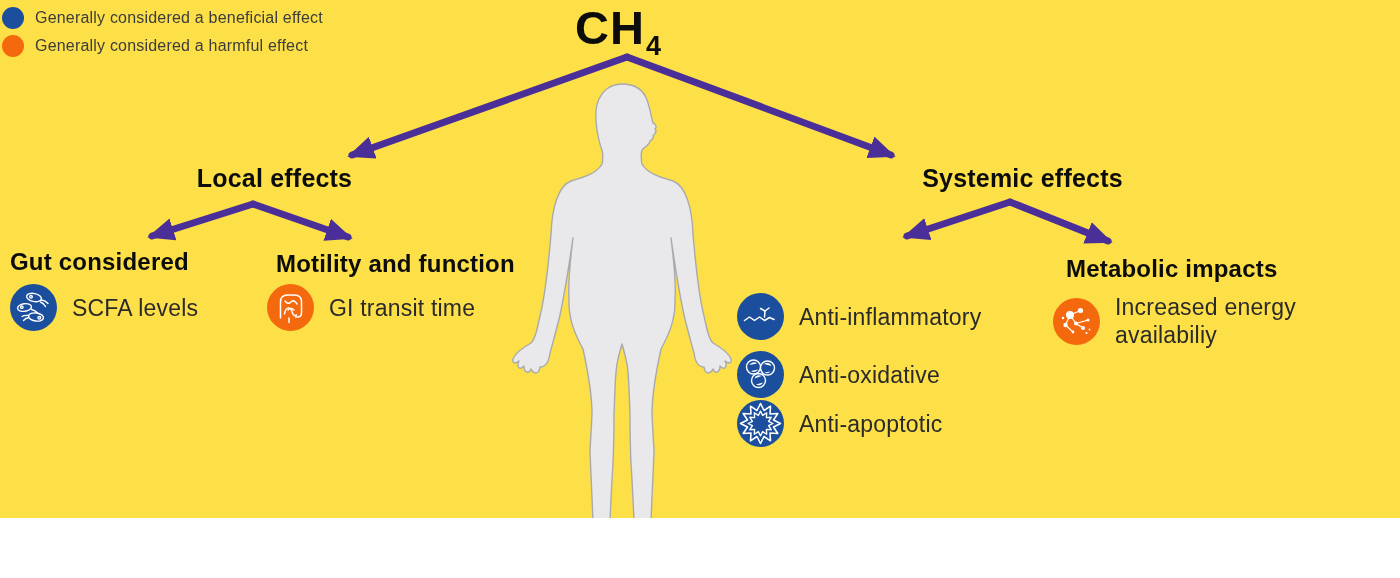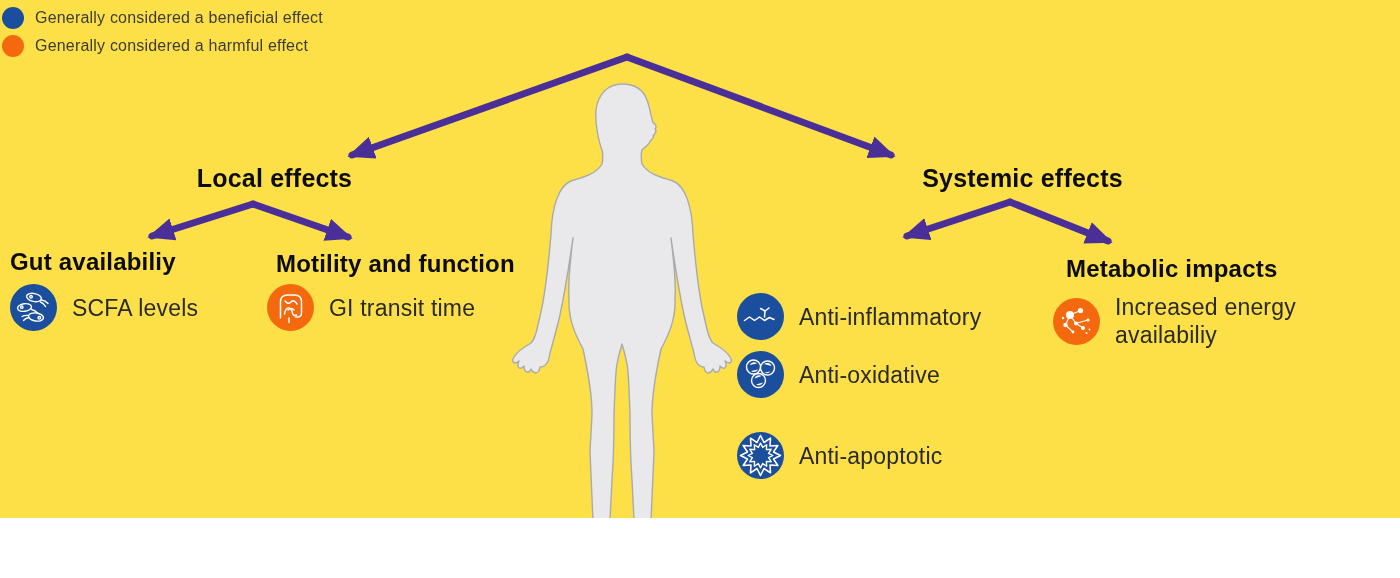"CH4" div.chem-title { html: none -> <div> <span>CH</span><sub>4</sub> </div> }
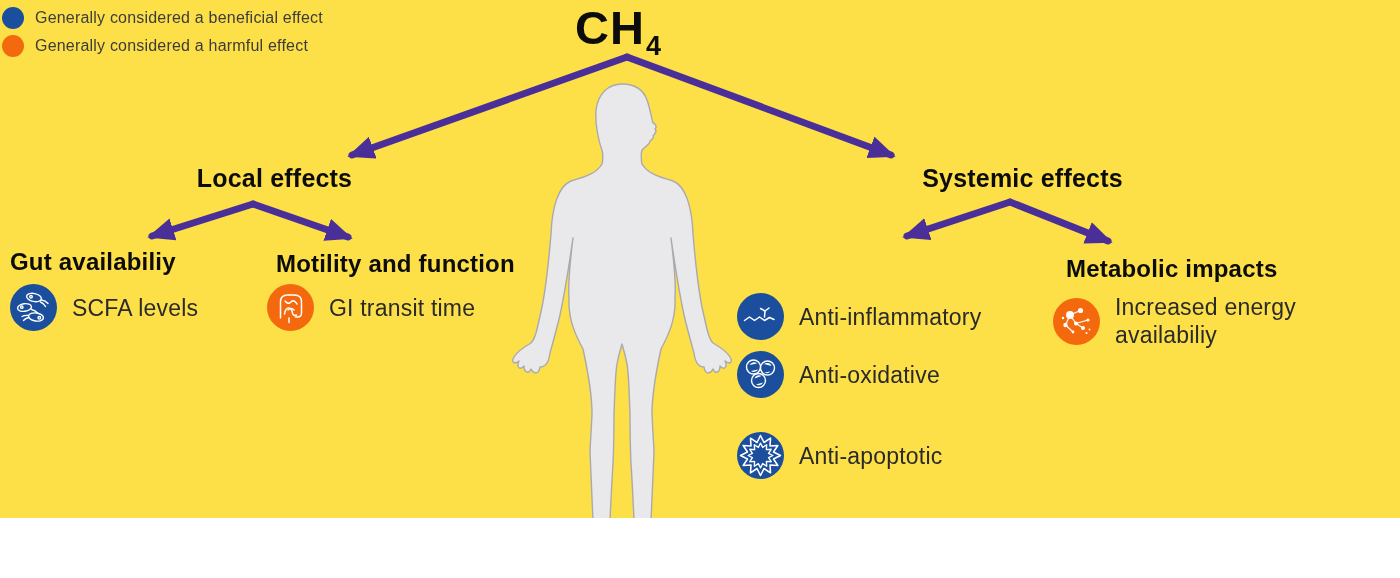"Gut availabiliy" div.group-heading { text: availabiliy -> considered }
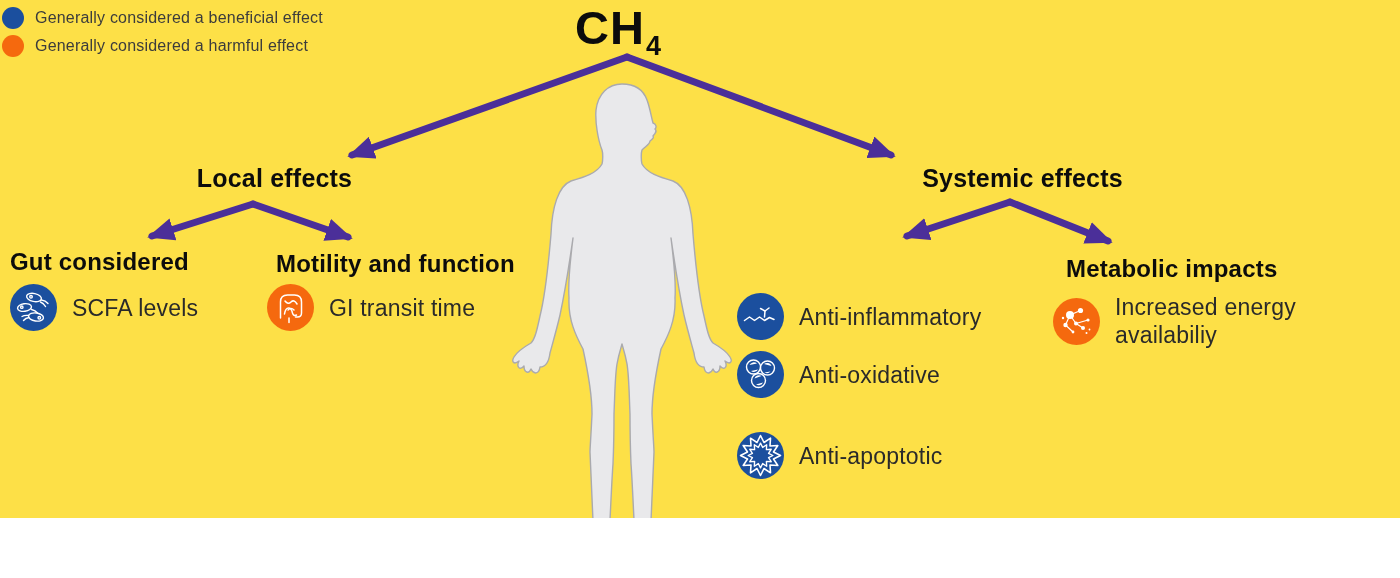"Anti-apoptotic" div.item-row { top: 432px -> 400px }
